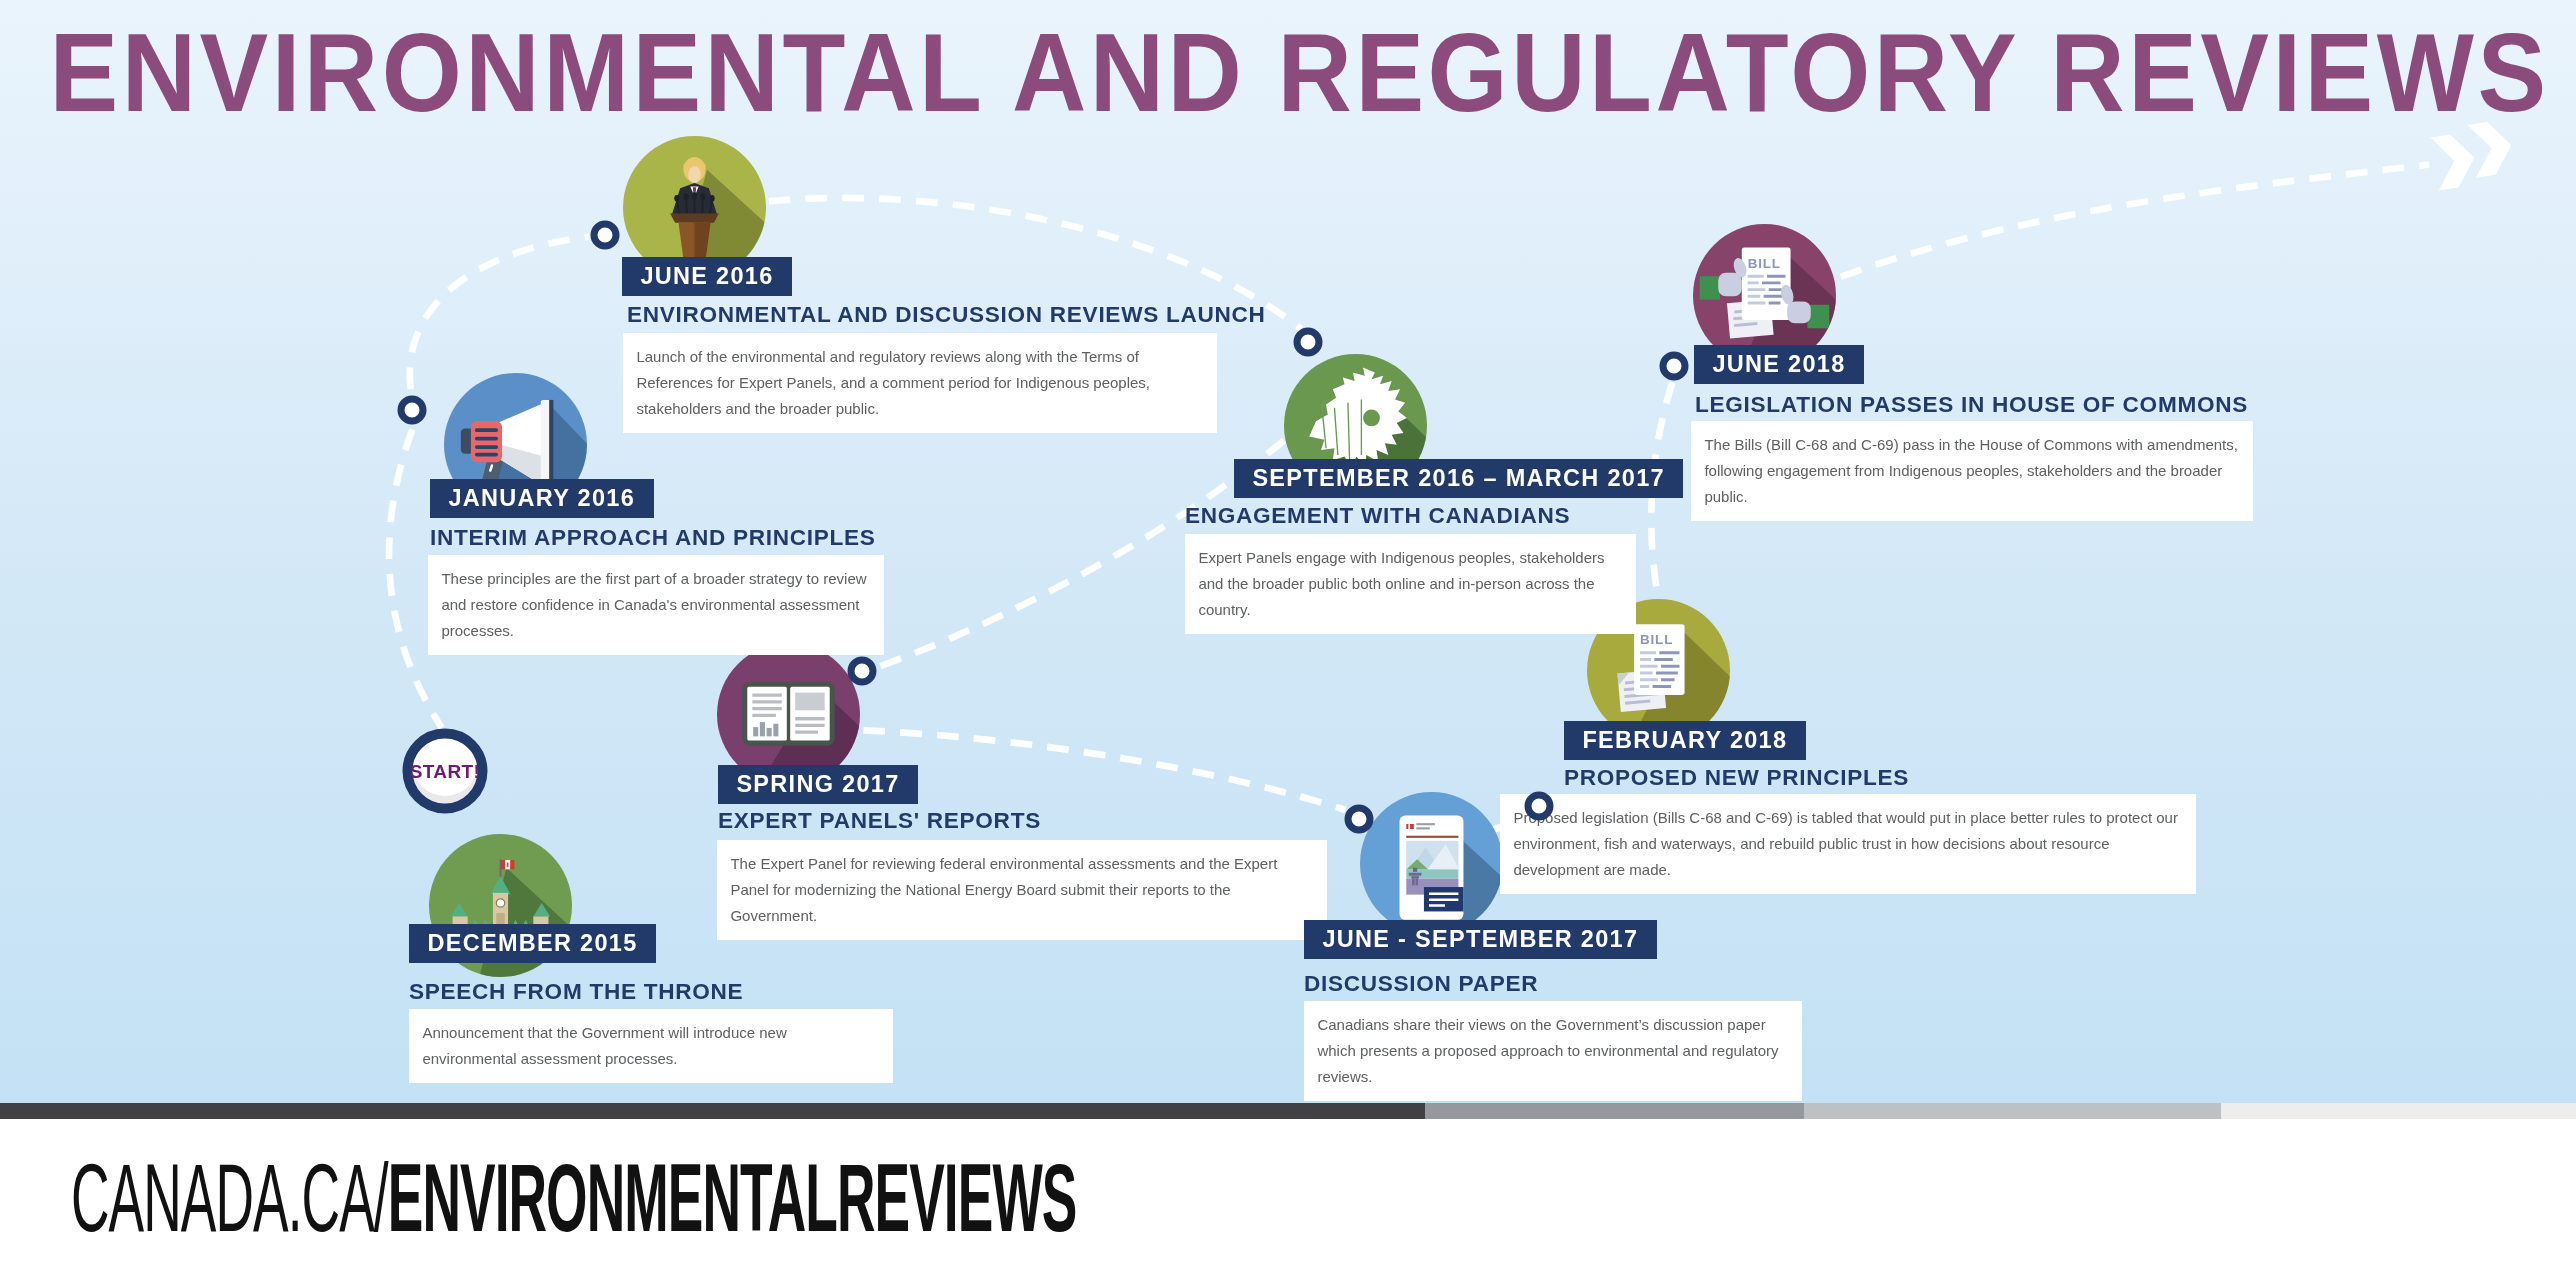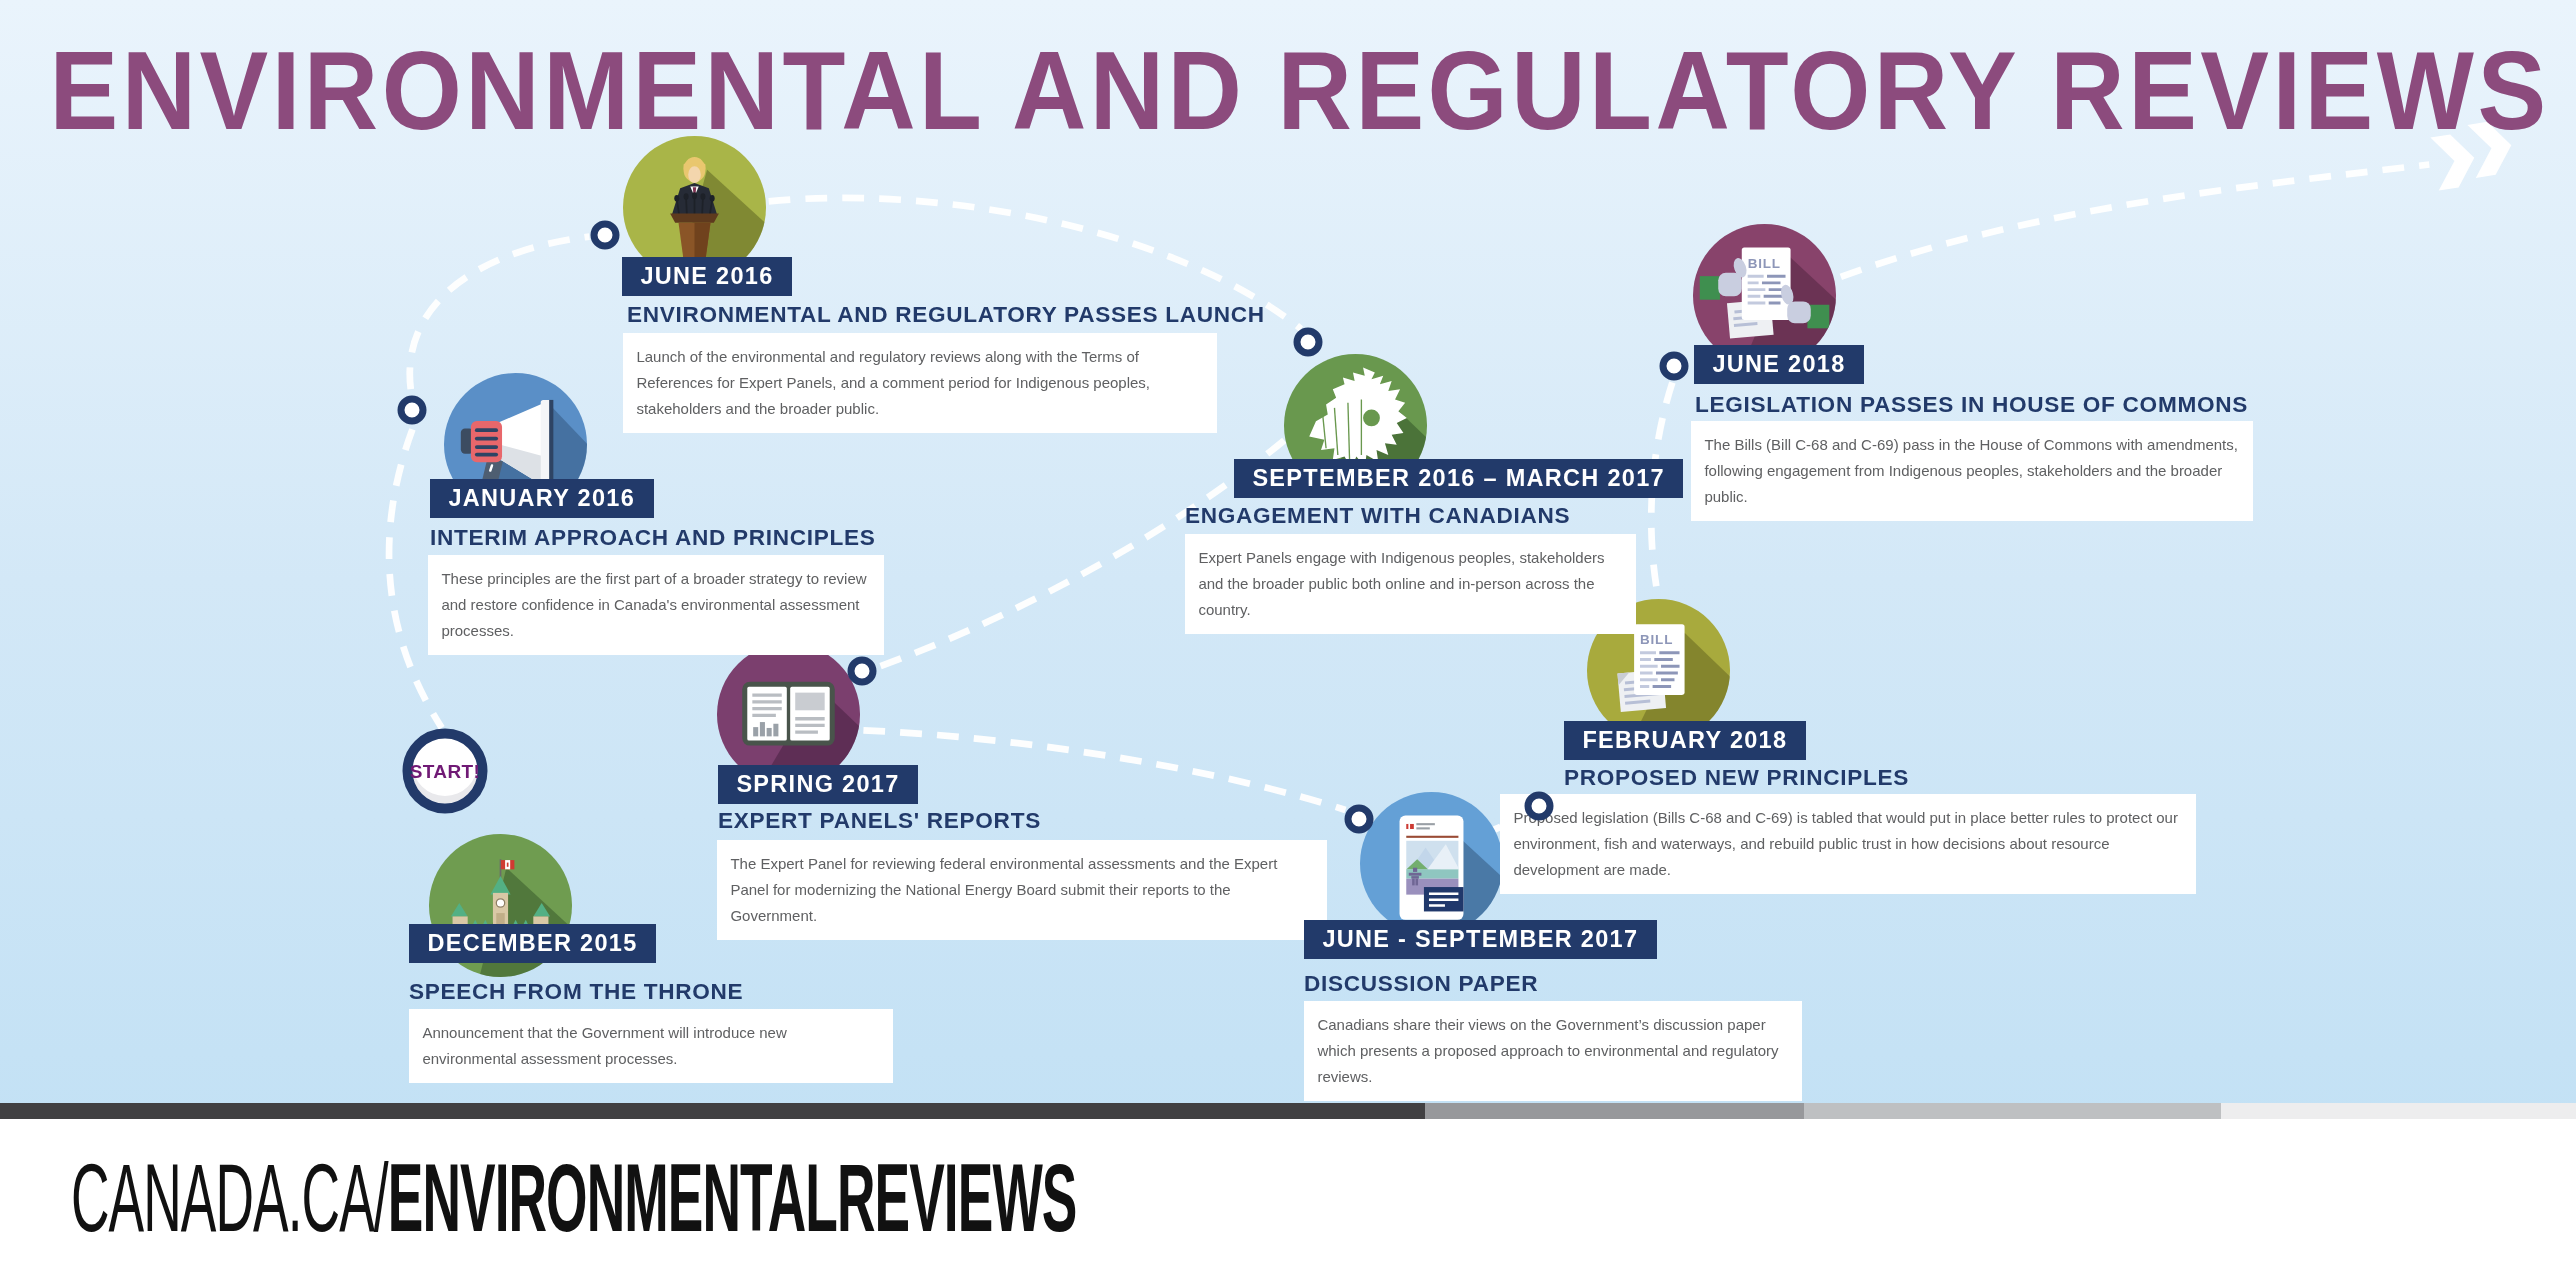"ENVIRONMENTAL AND REGULATORY REVIEWS" .title-wrap { top: 28px -> 10px }
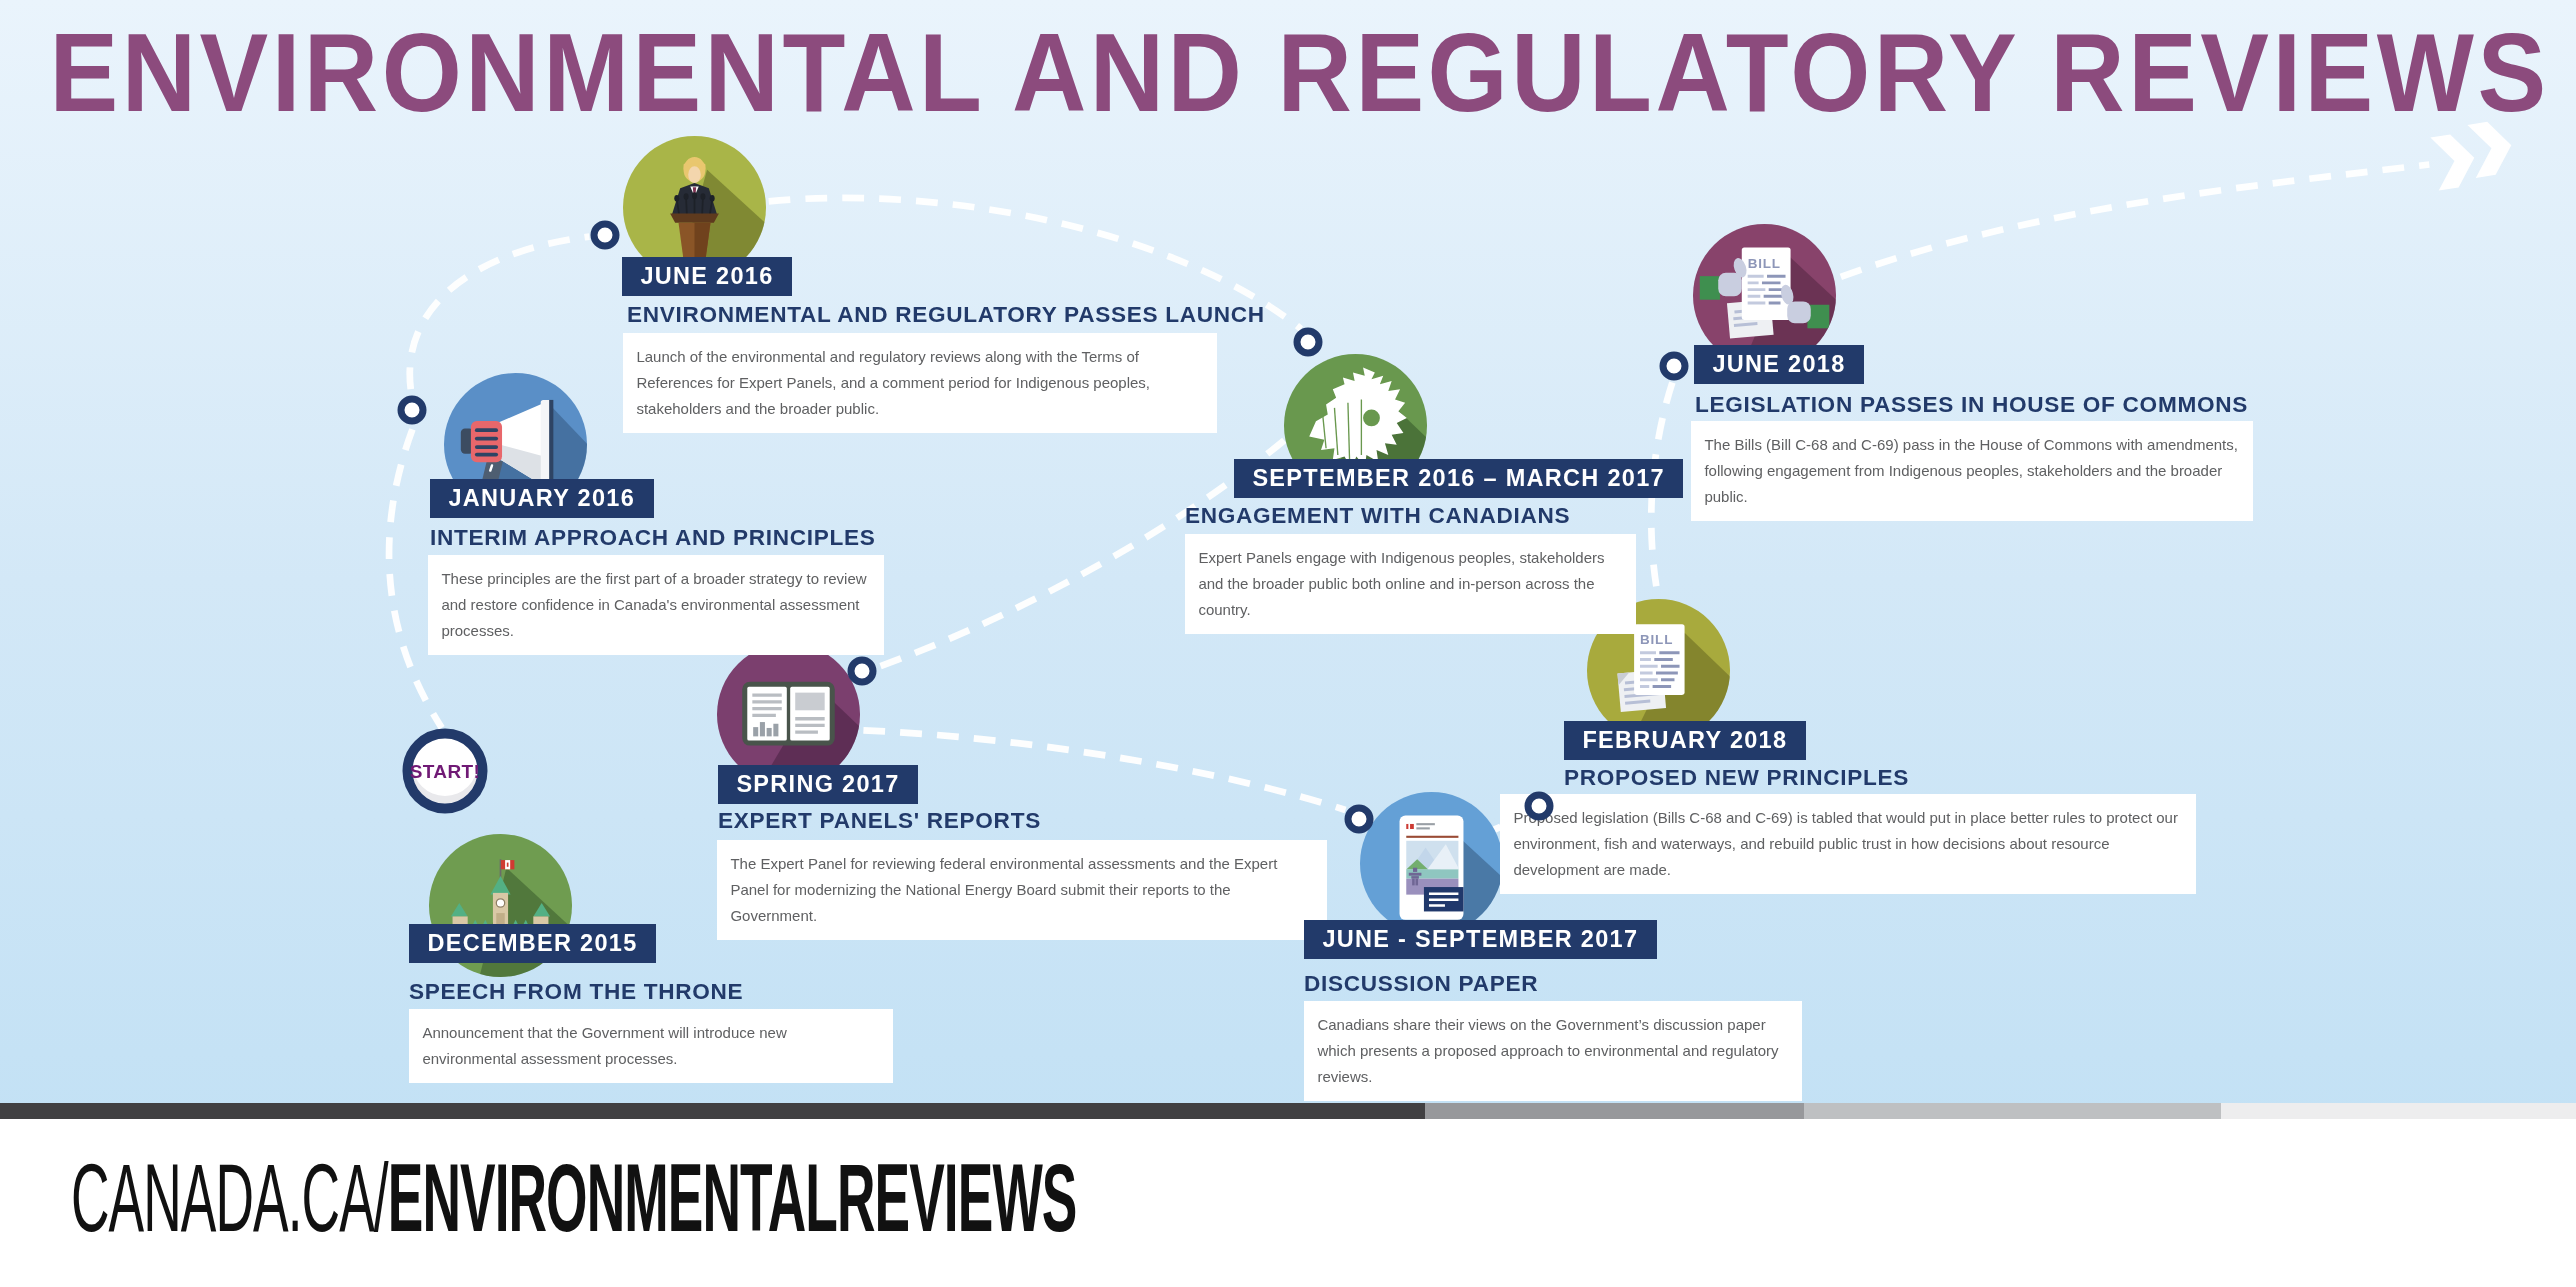"ENVIRONMENTAL AND REGULATORY PASSES" h2.hd { text: REGULATORY PASSES -> DISCUSSION REVIEWS }
